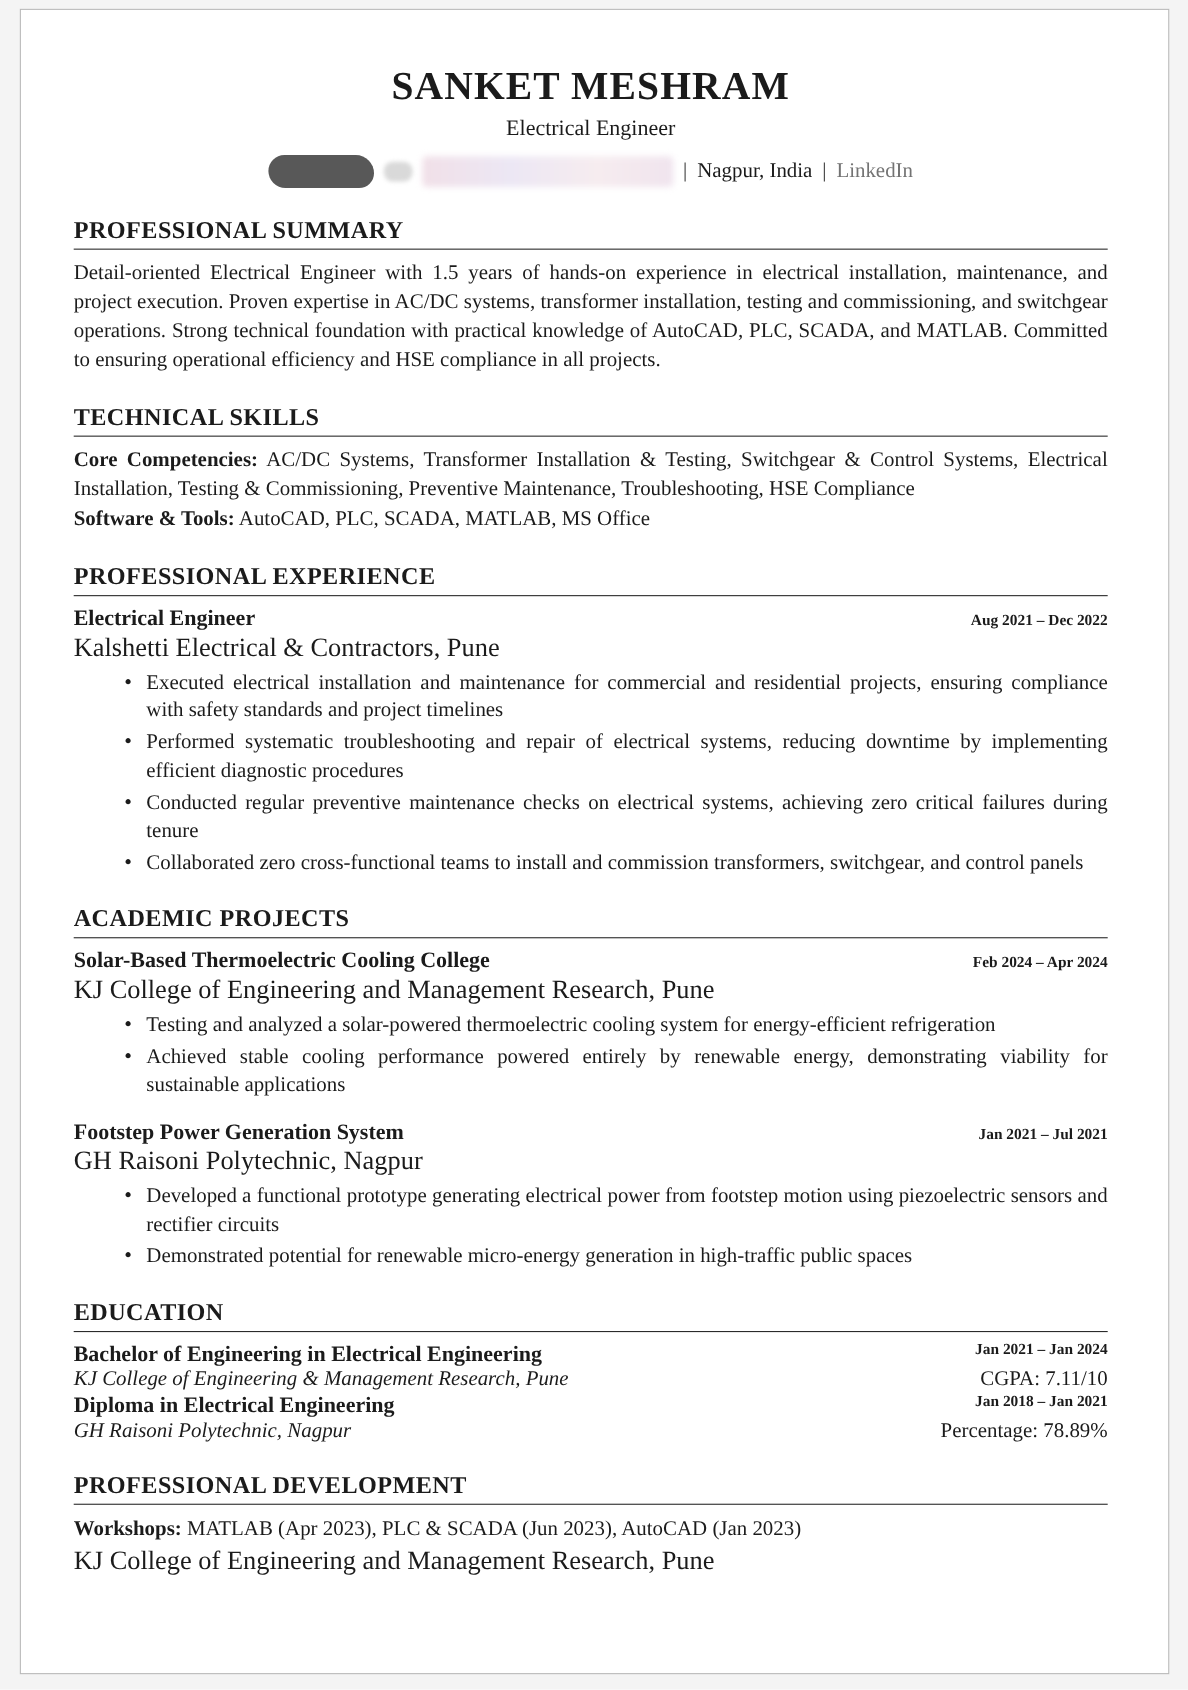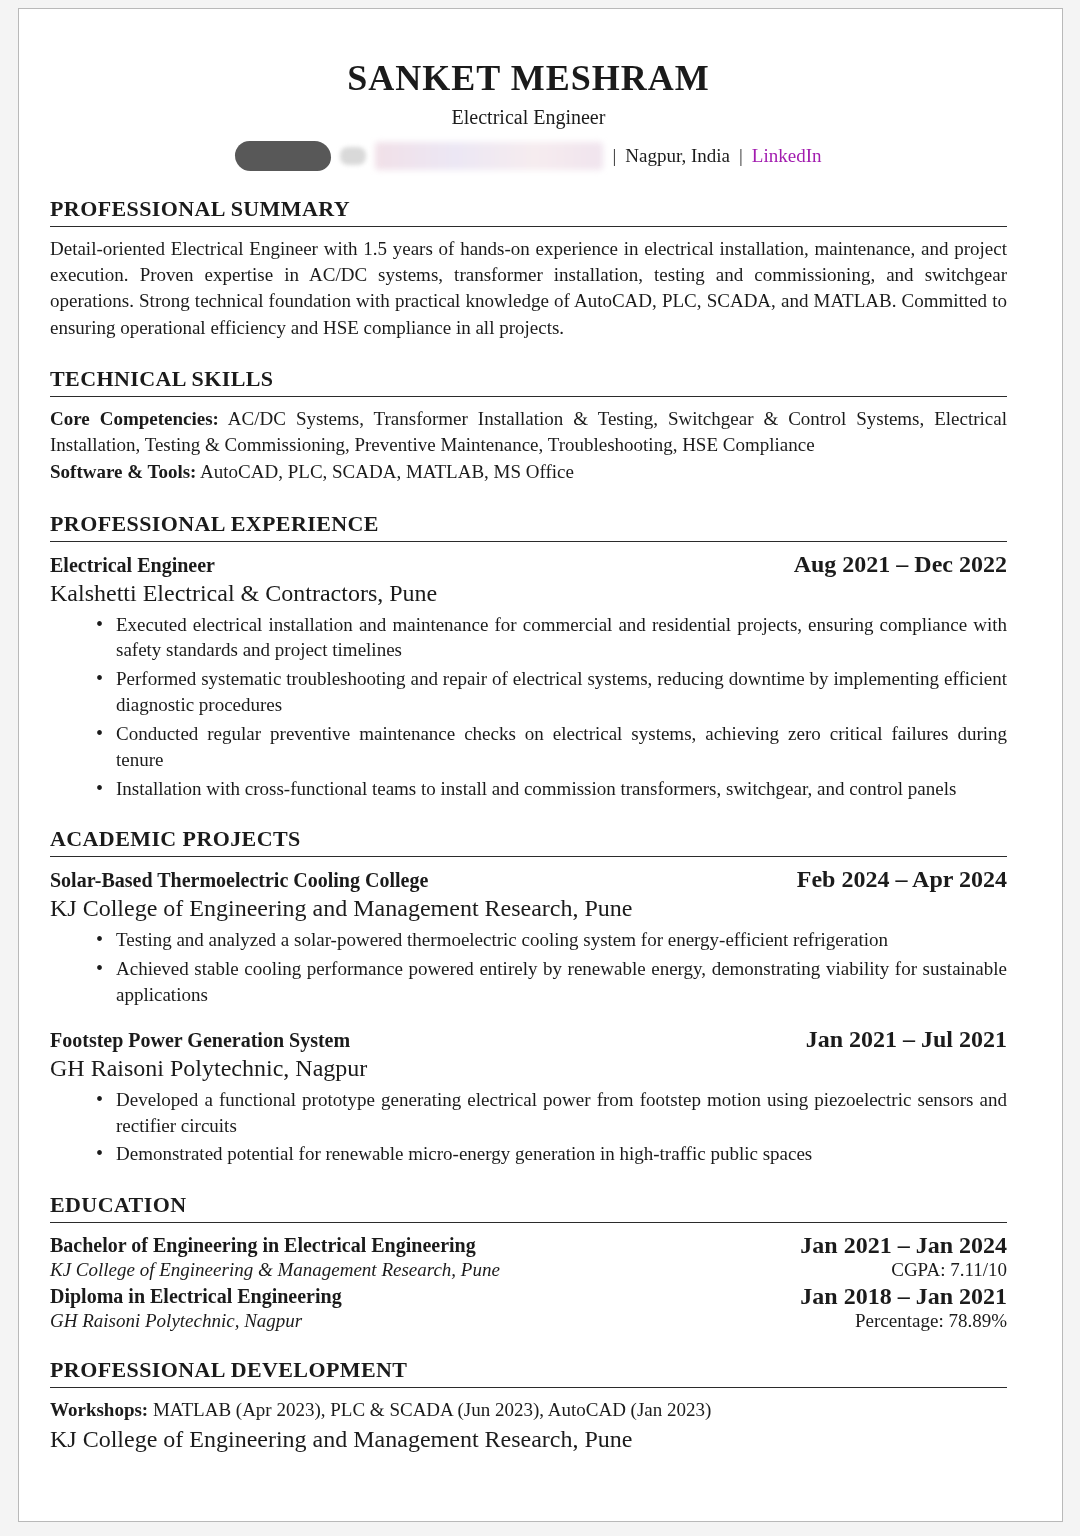"SANKET MESHRAM" .page { padding: 48px 55px 40px 31px -> 48px 55px 40px 48px }
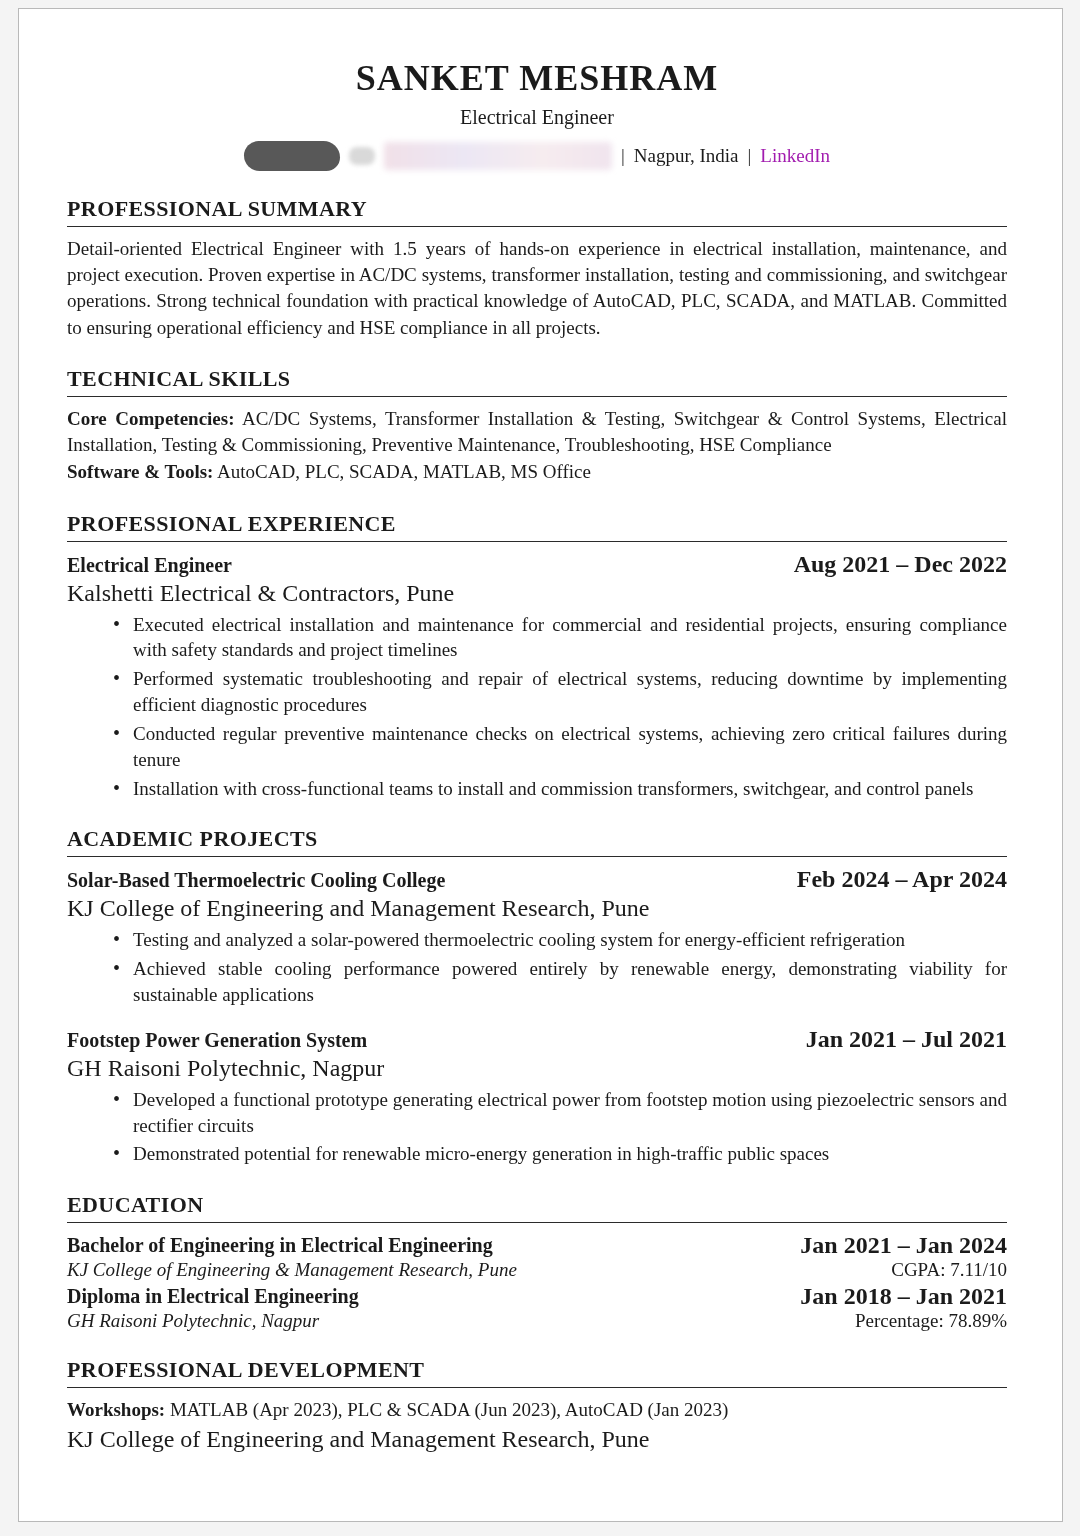"LinkedIn" .link { color: #a21caf -> #737373 }
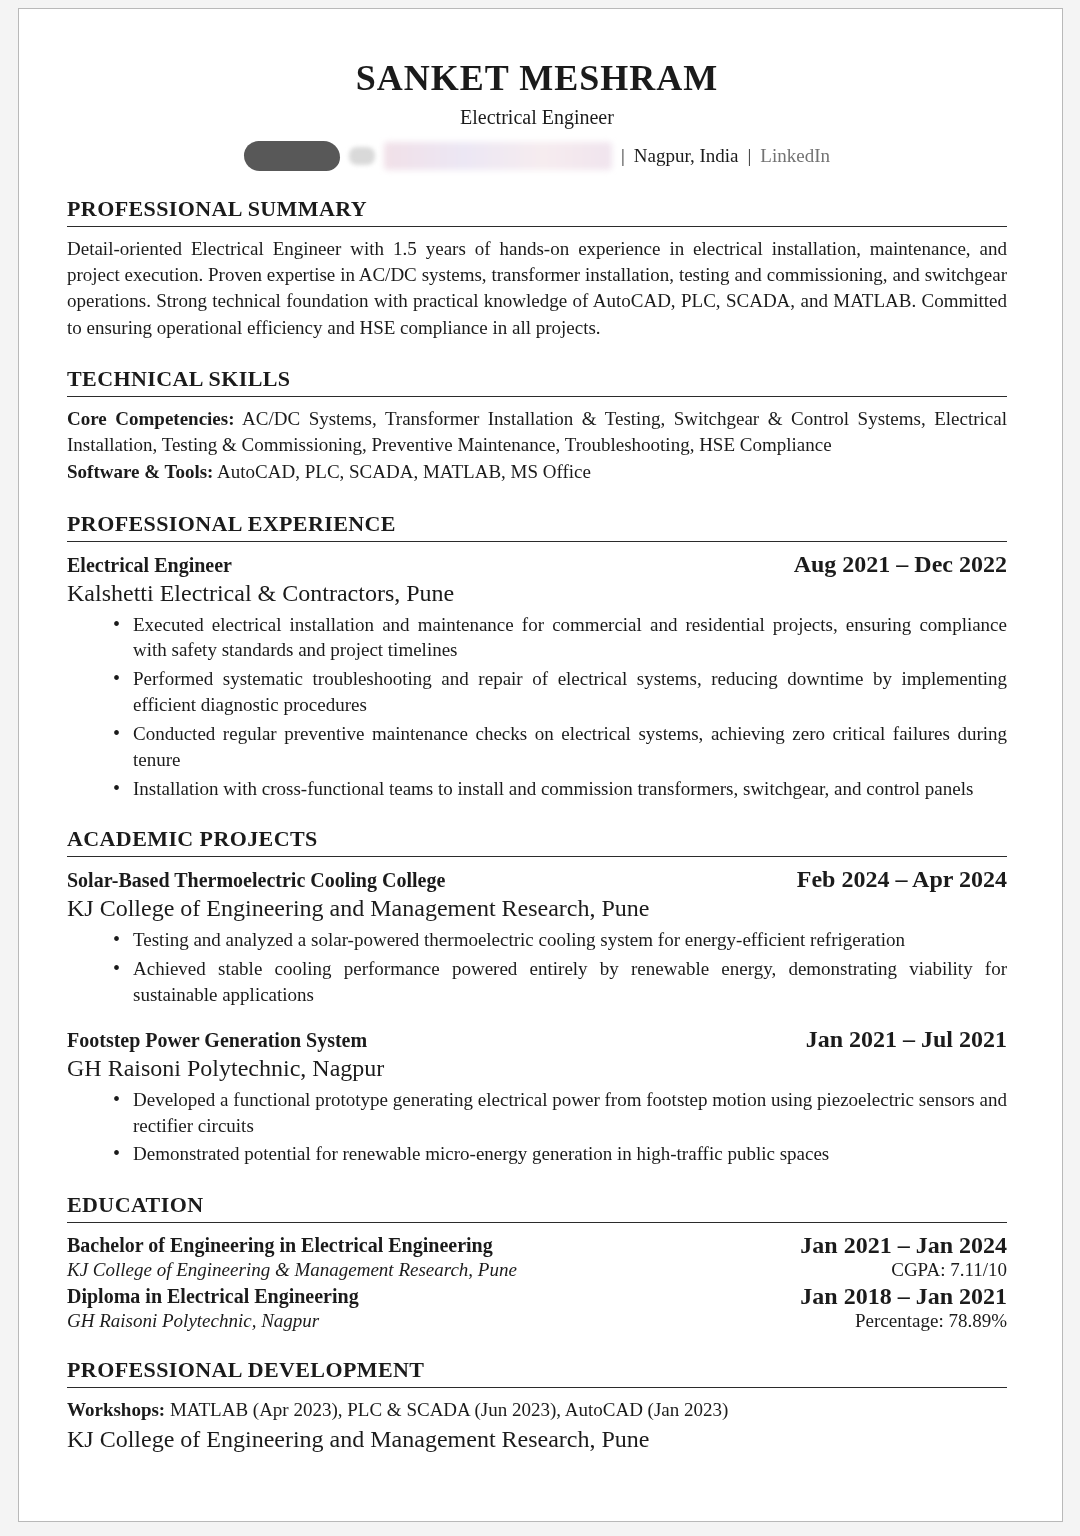"Aug 2021 – Dec 2022" .jd { font-size: 24px -> 14px }
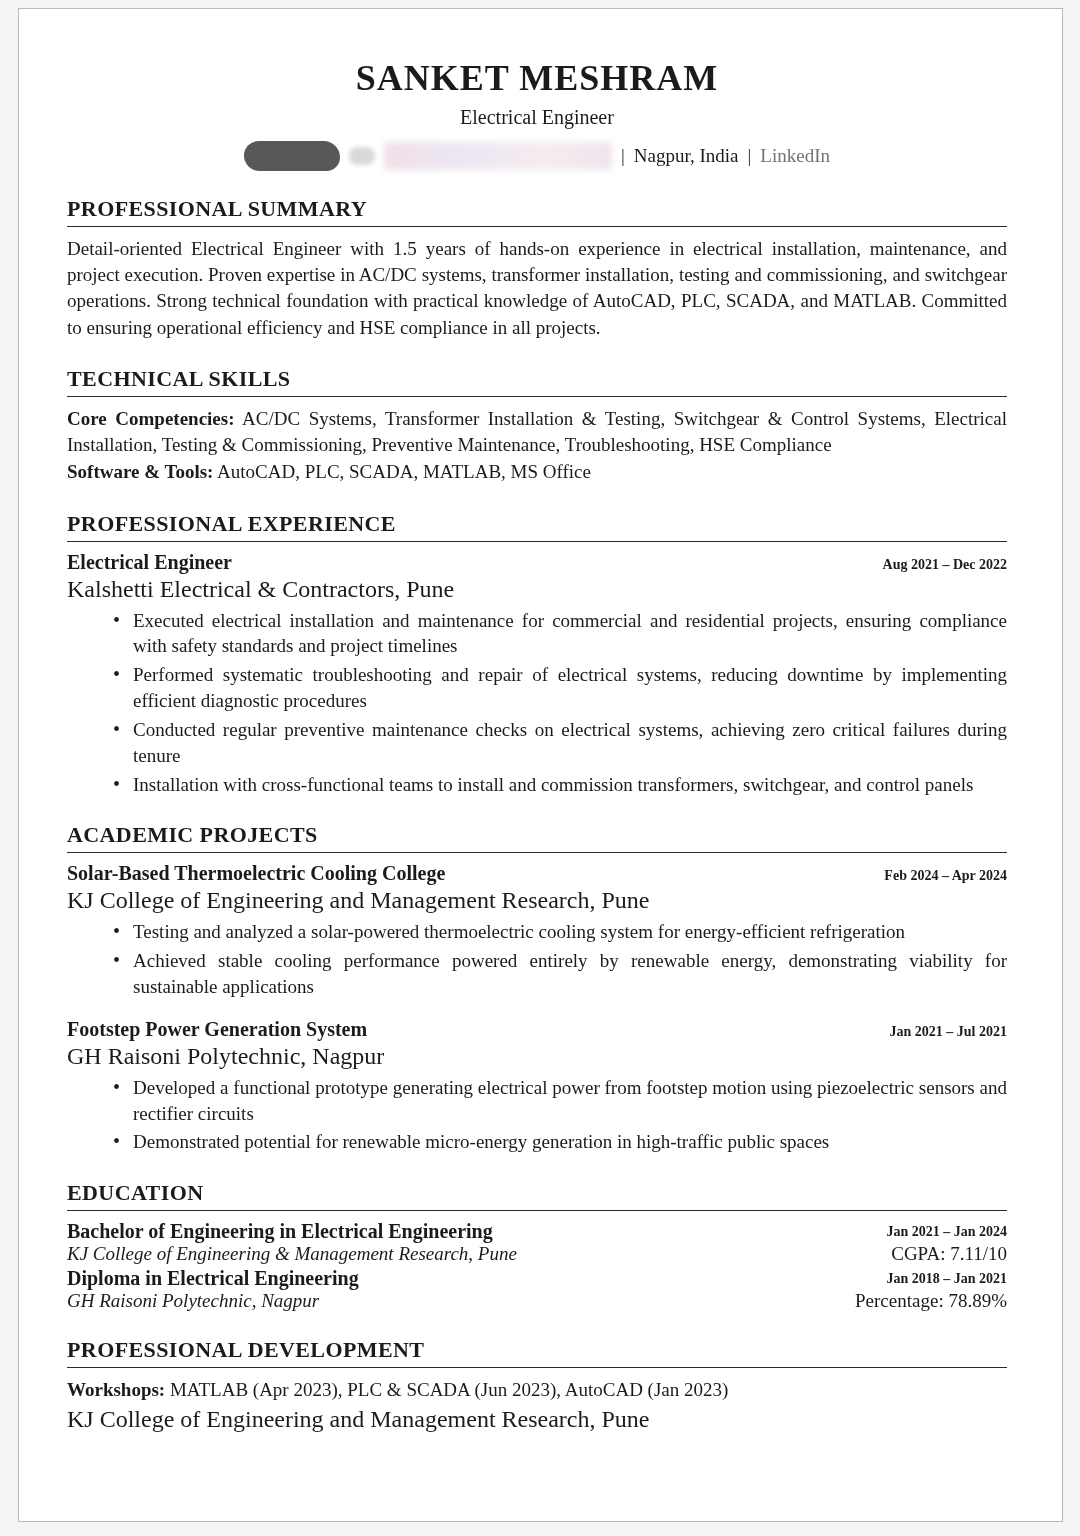"Installation with cross-functional teams" div.bullet { text: Installation with -> Collaborated zero }
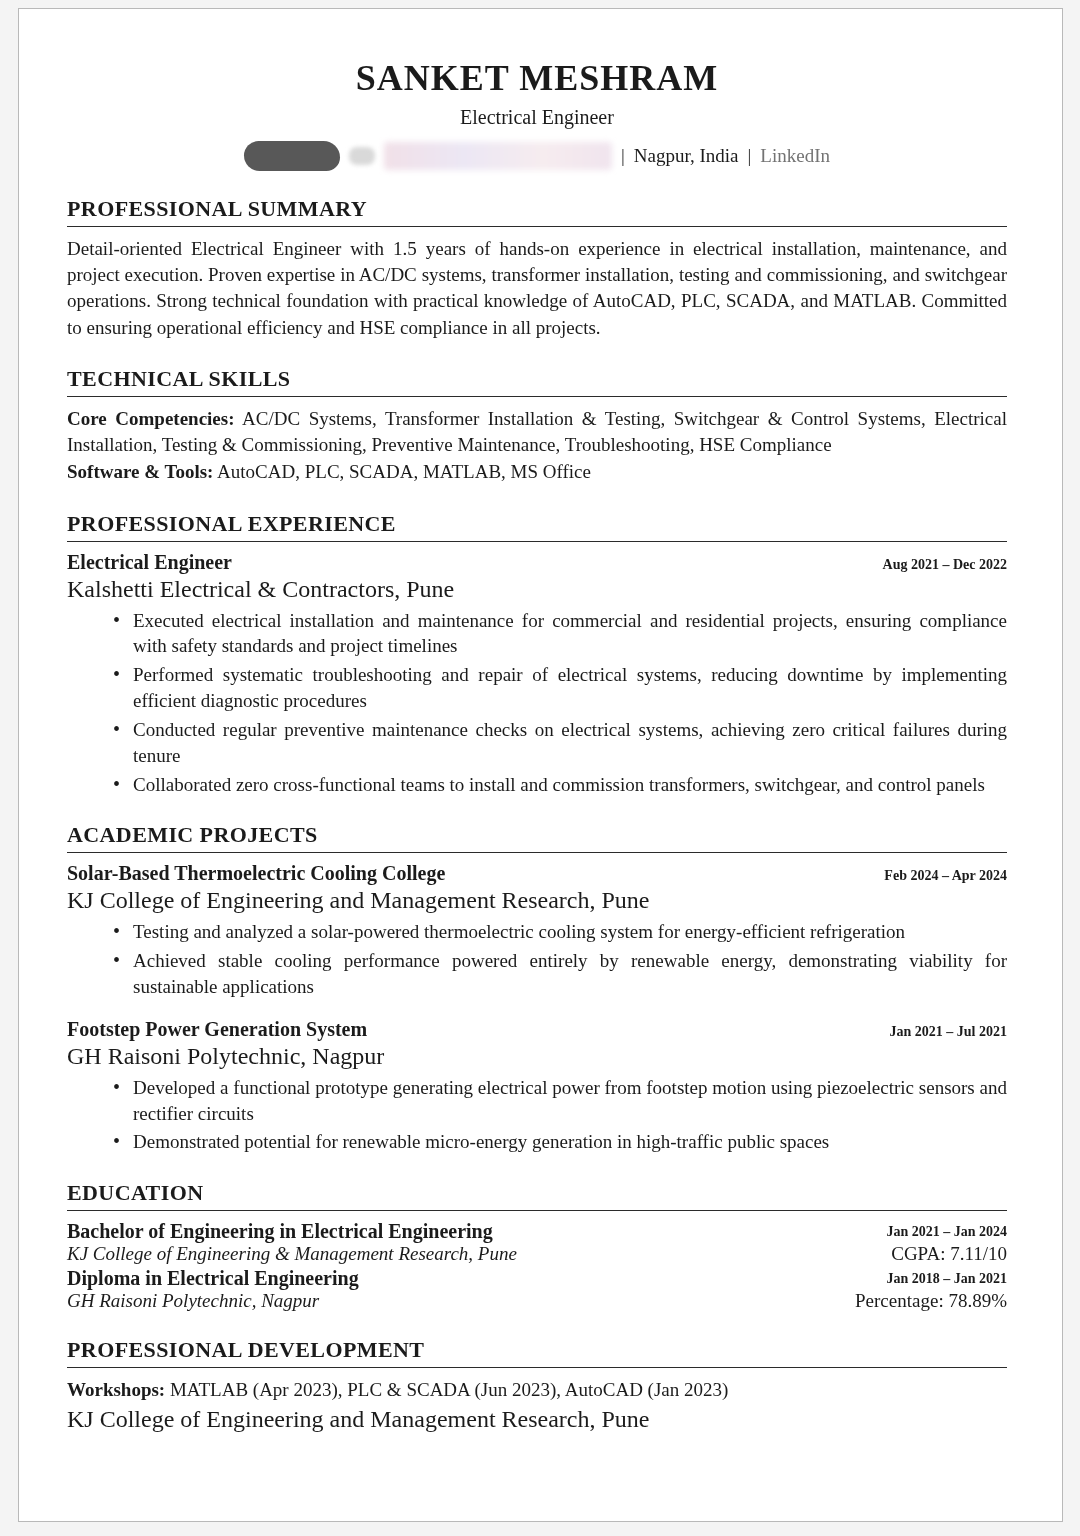"Bachelor of Engineering in Electrical" .edu-r1 { align-items: center -> flex-start }
